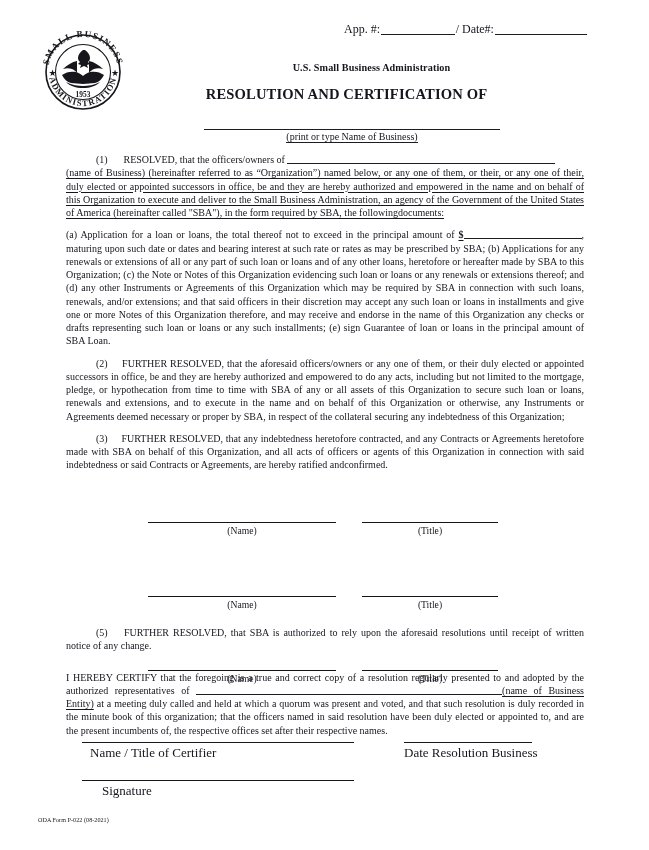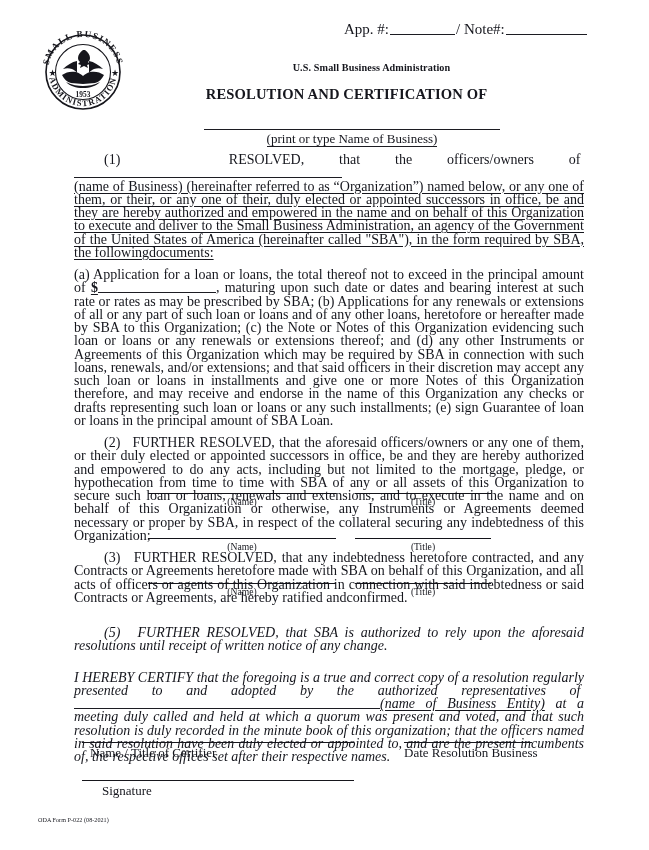"App. #:" .appline { font-size: 15px -> 12px }
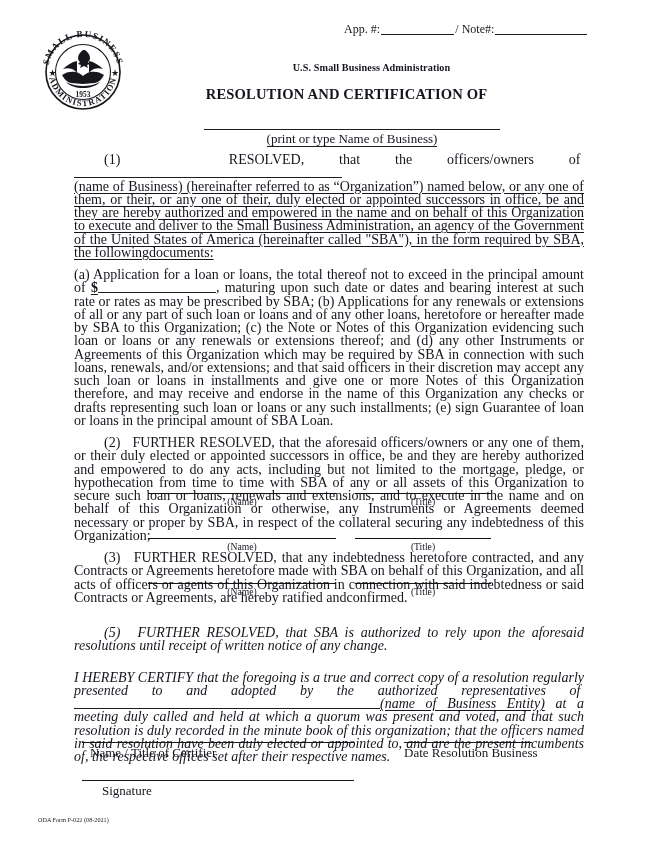"/ Note#:" span.lbl { text: Note -> Date }
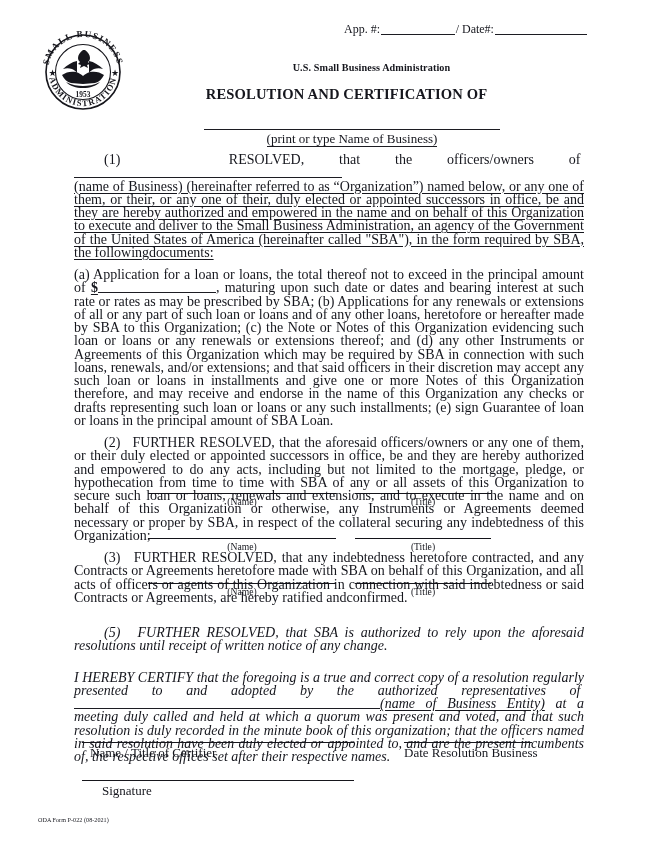"(print or type Name of" .bizname-cap { font-size: 13px -> 10px }
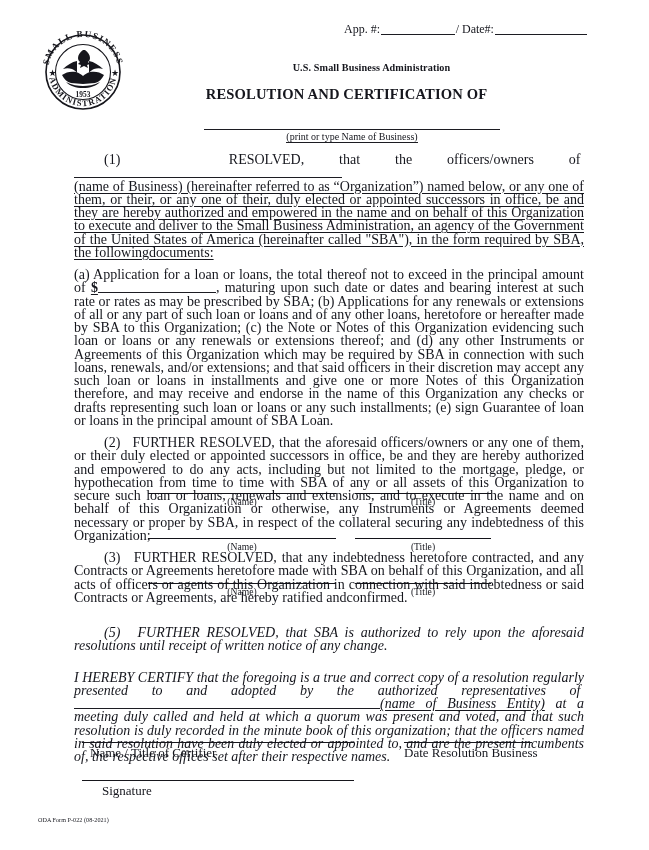"(1) RESOLVED, that the officers/owners" p.para { font-size: 14px -> 10px; margin: 0 0 0 8px -> 0 0 0 0 }
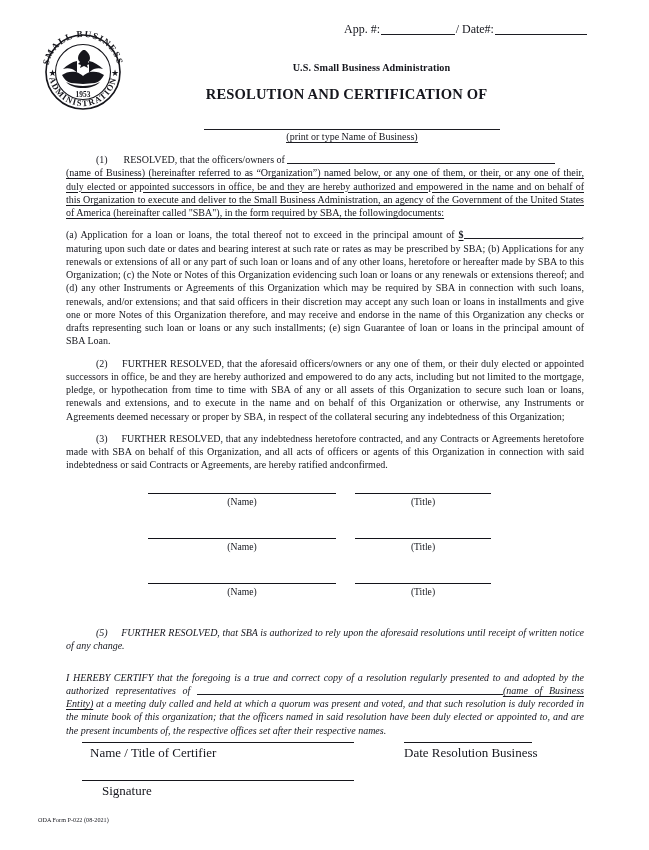"(Name)" .nt-row { margin-top: none -> 29px }
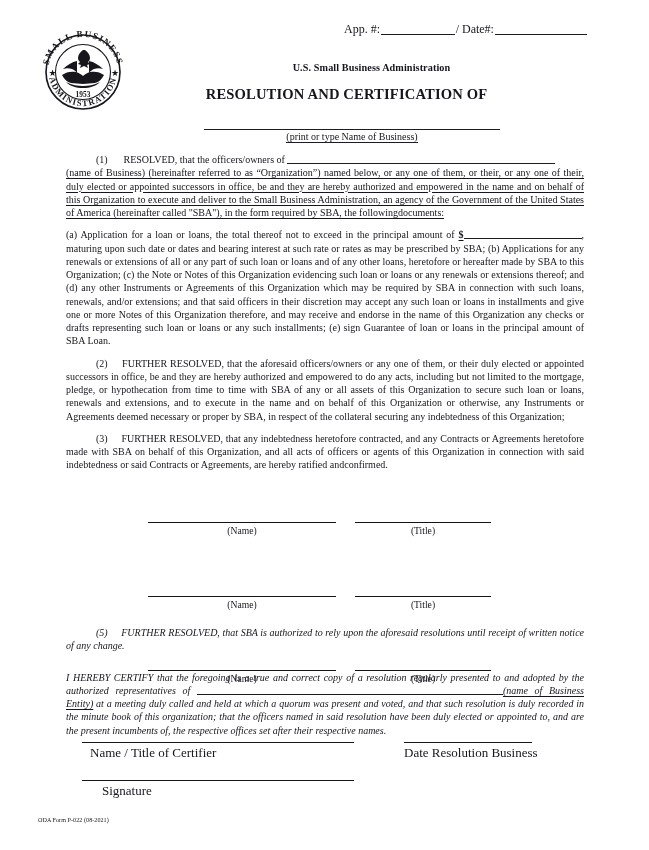"(Title)" .nt-title { left: 289px -> 296px }
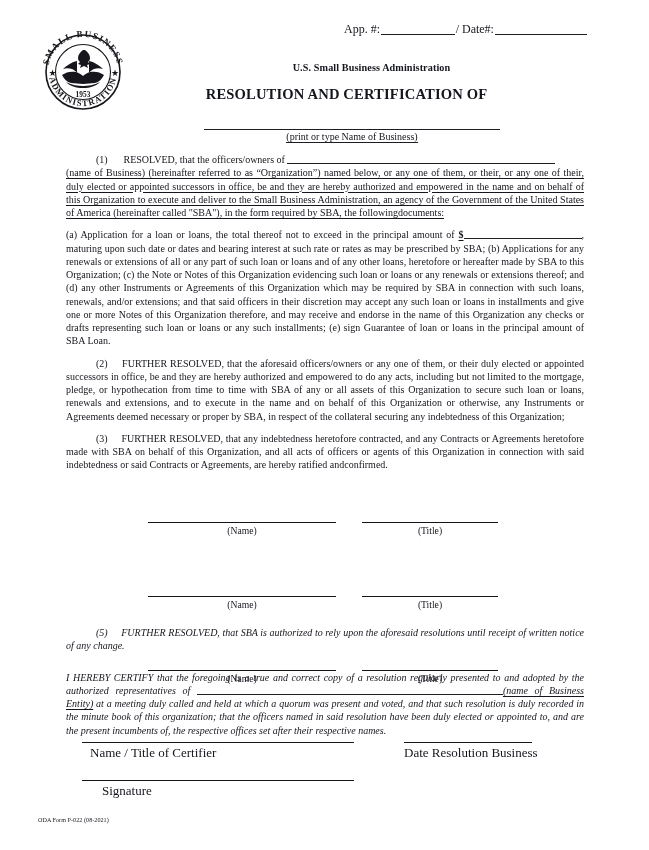"(5) FURTHER RESOLVED, that SBA" .lower { font-style: italic -> none }
